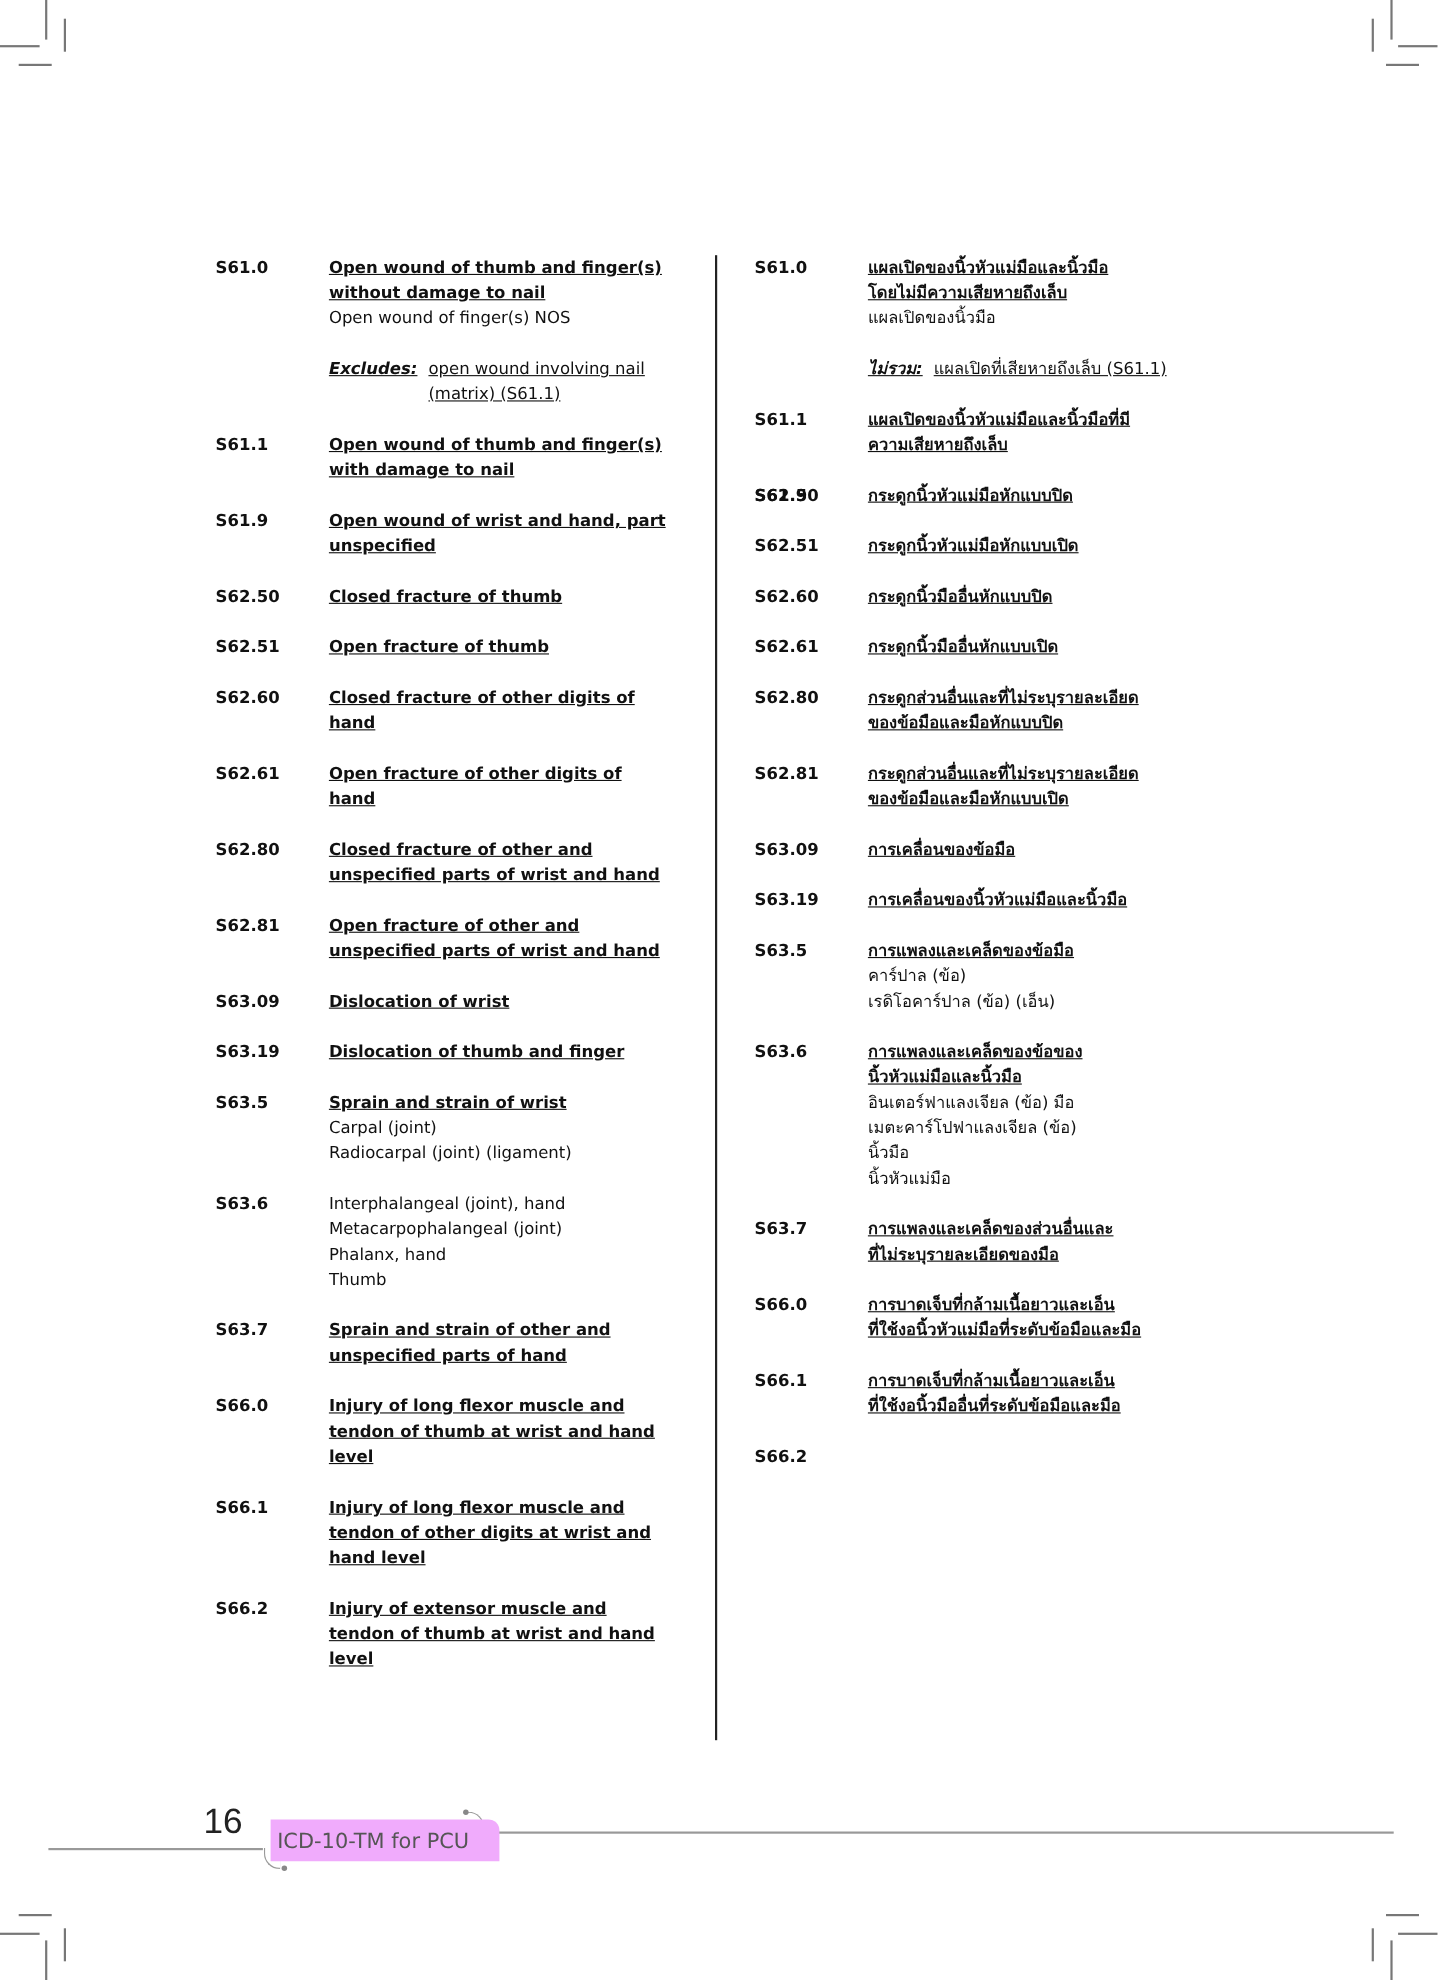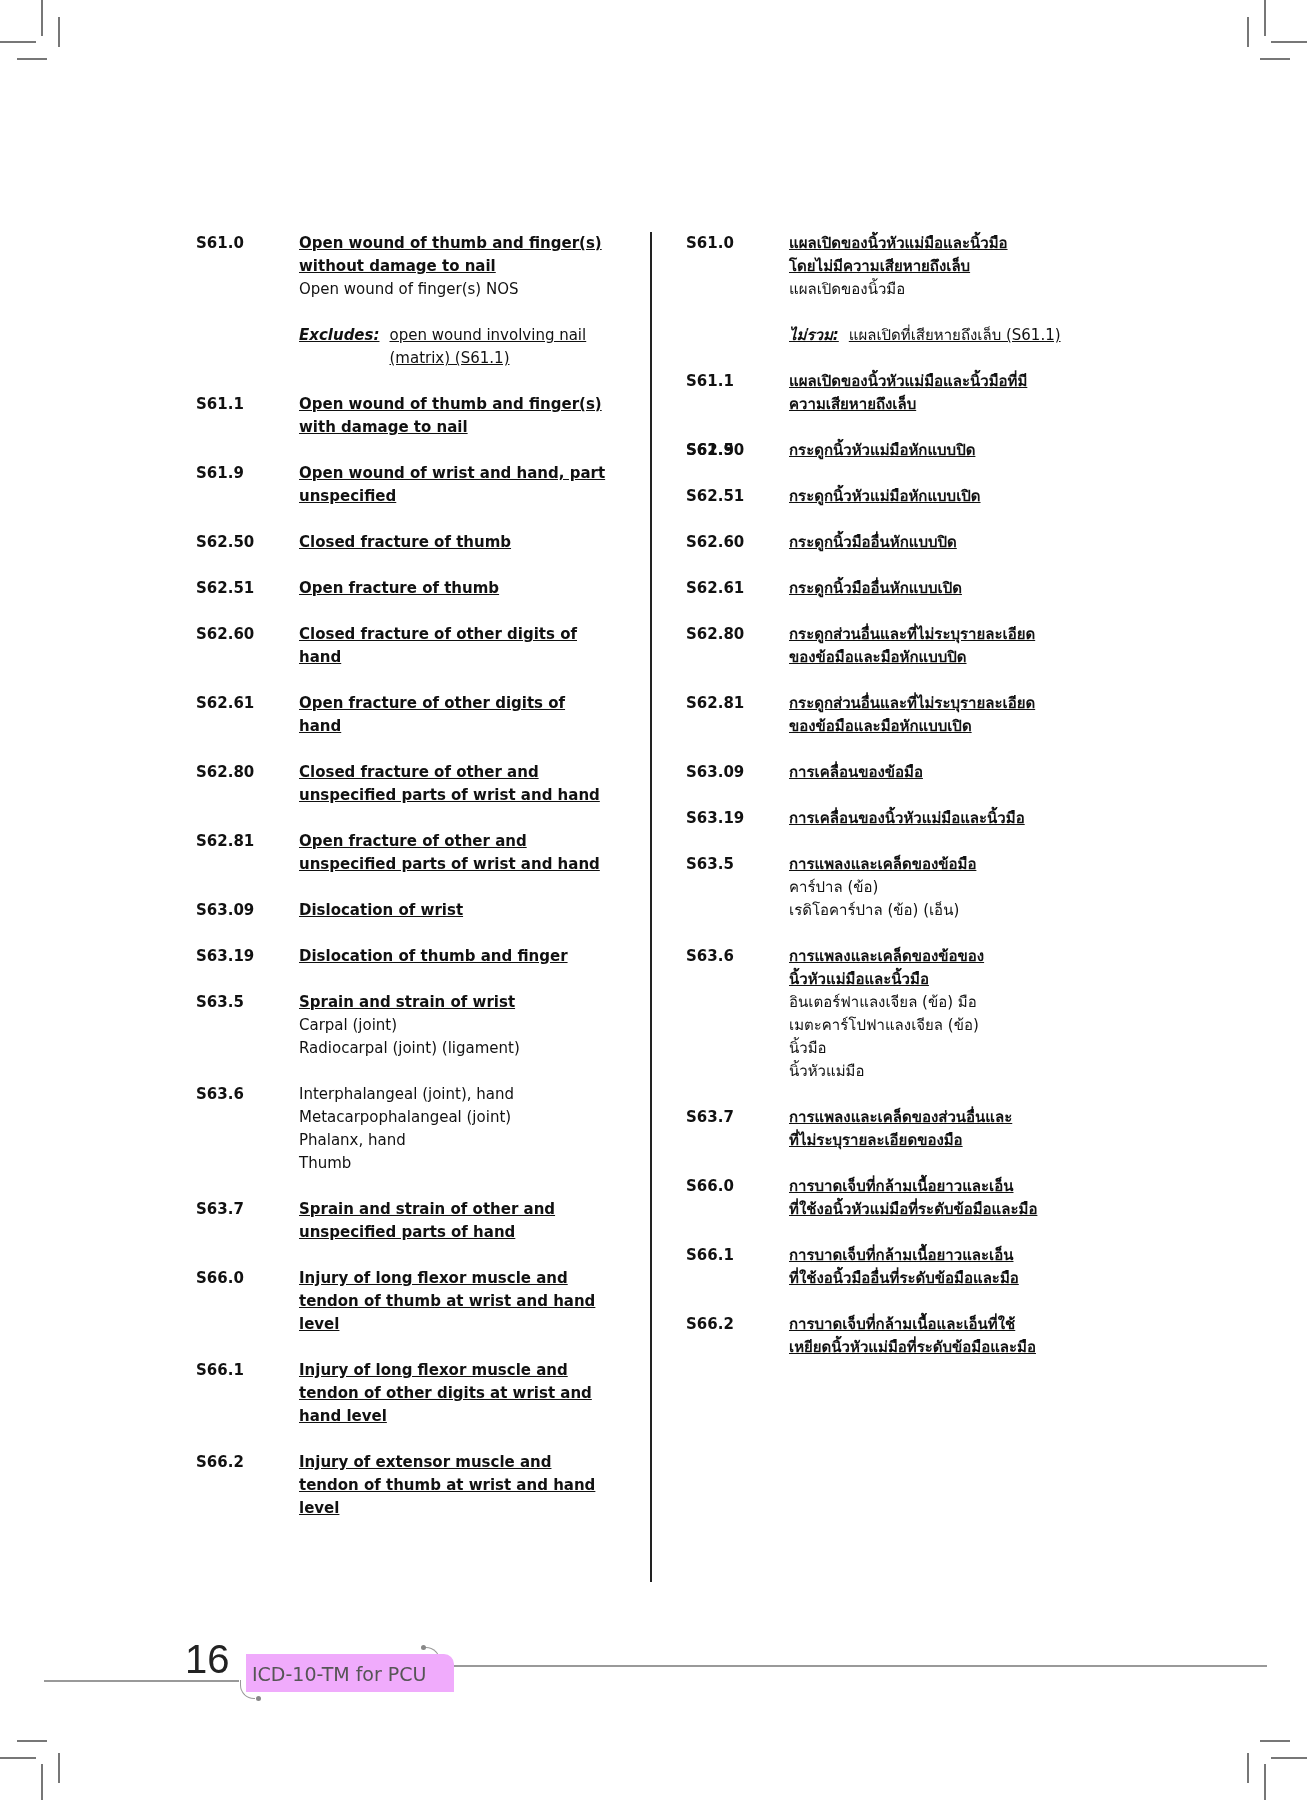"การบาดเจ็บที่กล้ามเนื้อและเอ็นที่ใช้" div.body { html: <div> <div>การบาดเจ็บที่กล้ามเนื้อและเอ็นที่ใช้ เหยียดนิ้วหัวแม่มือที่ระดับข้อมือและมือ</div> </div> -> none }
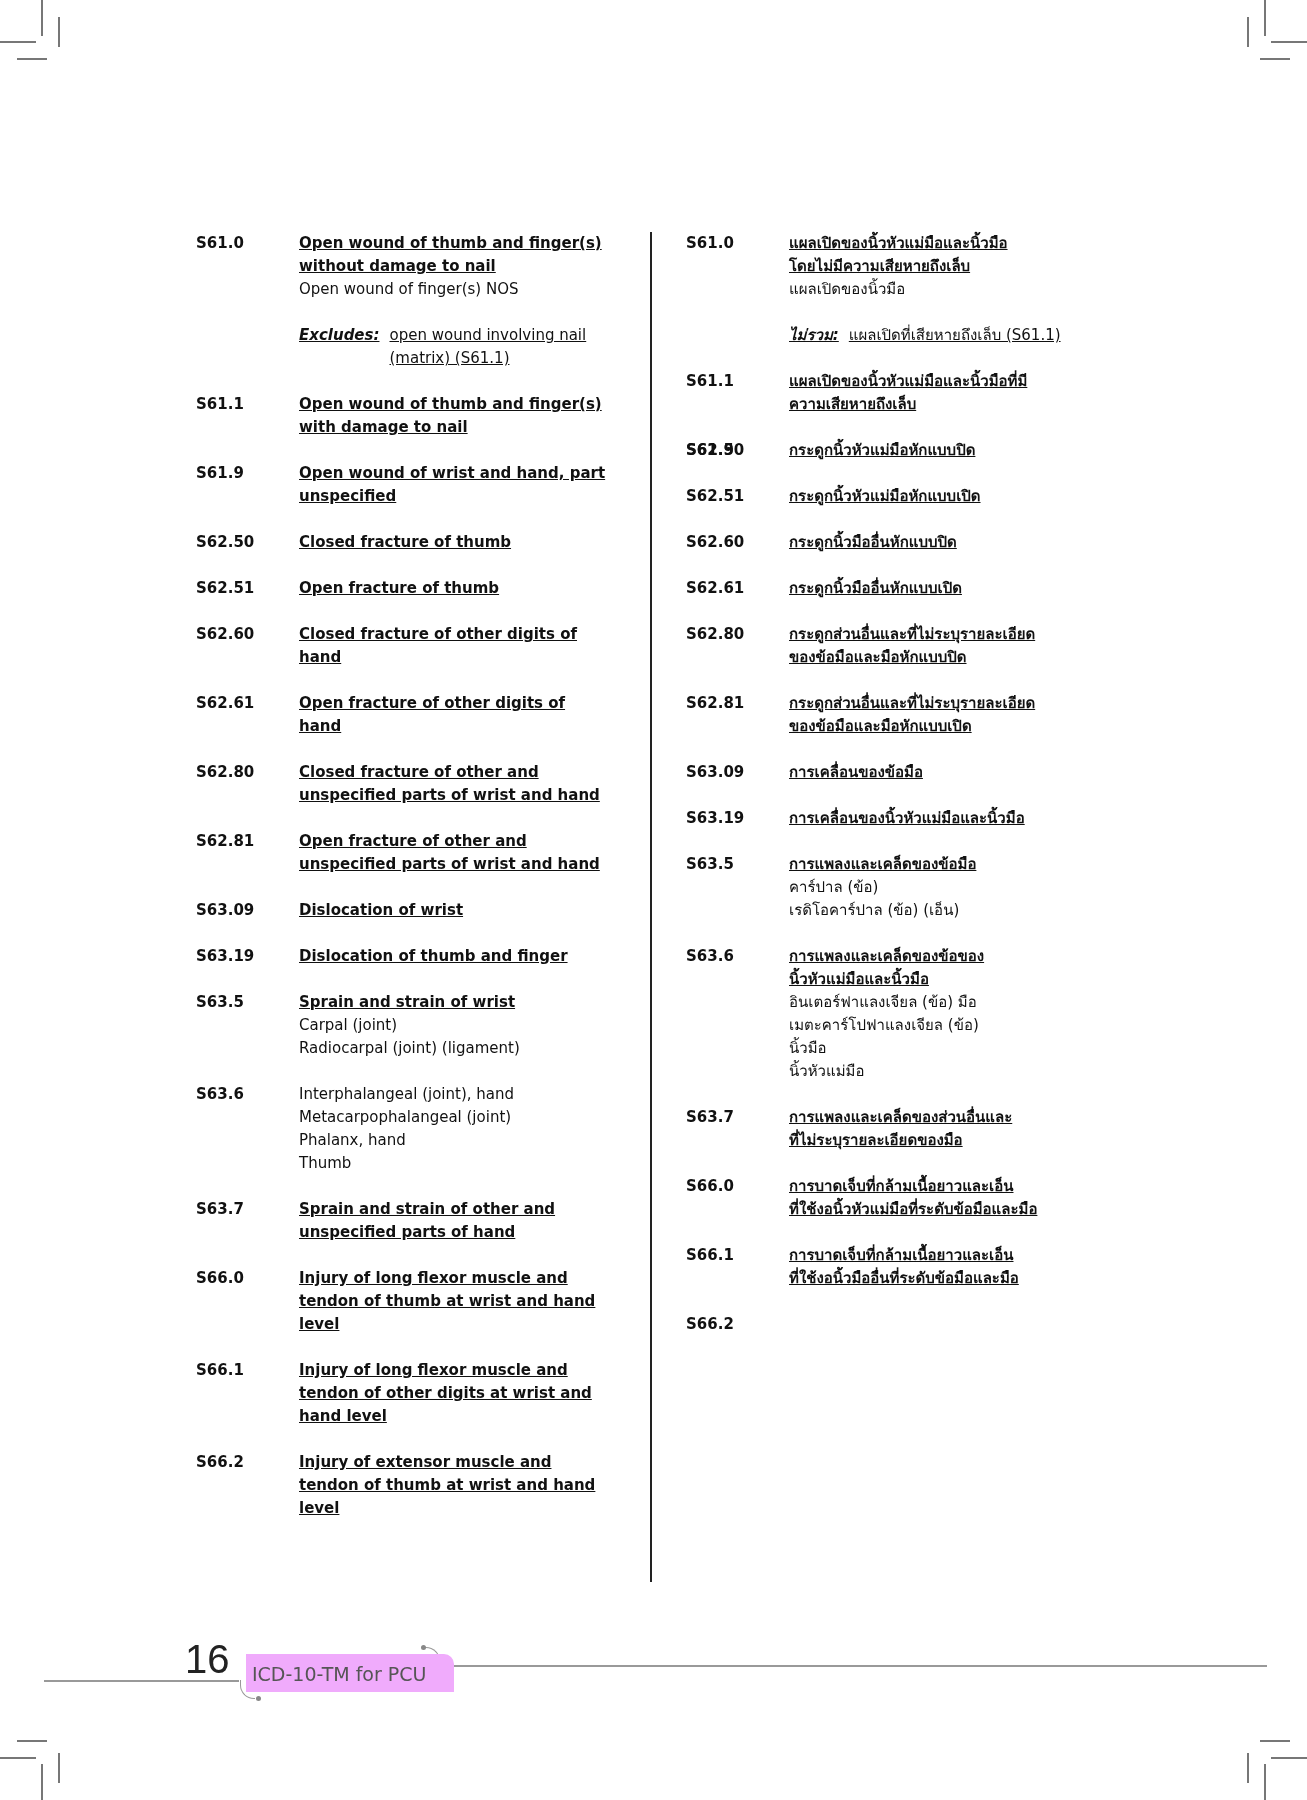"16" .page-num { font-size: 40px -> 32px }
